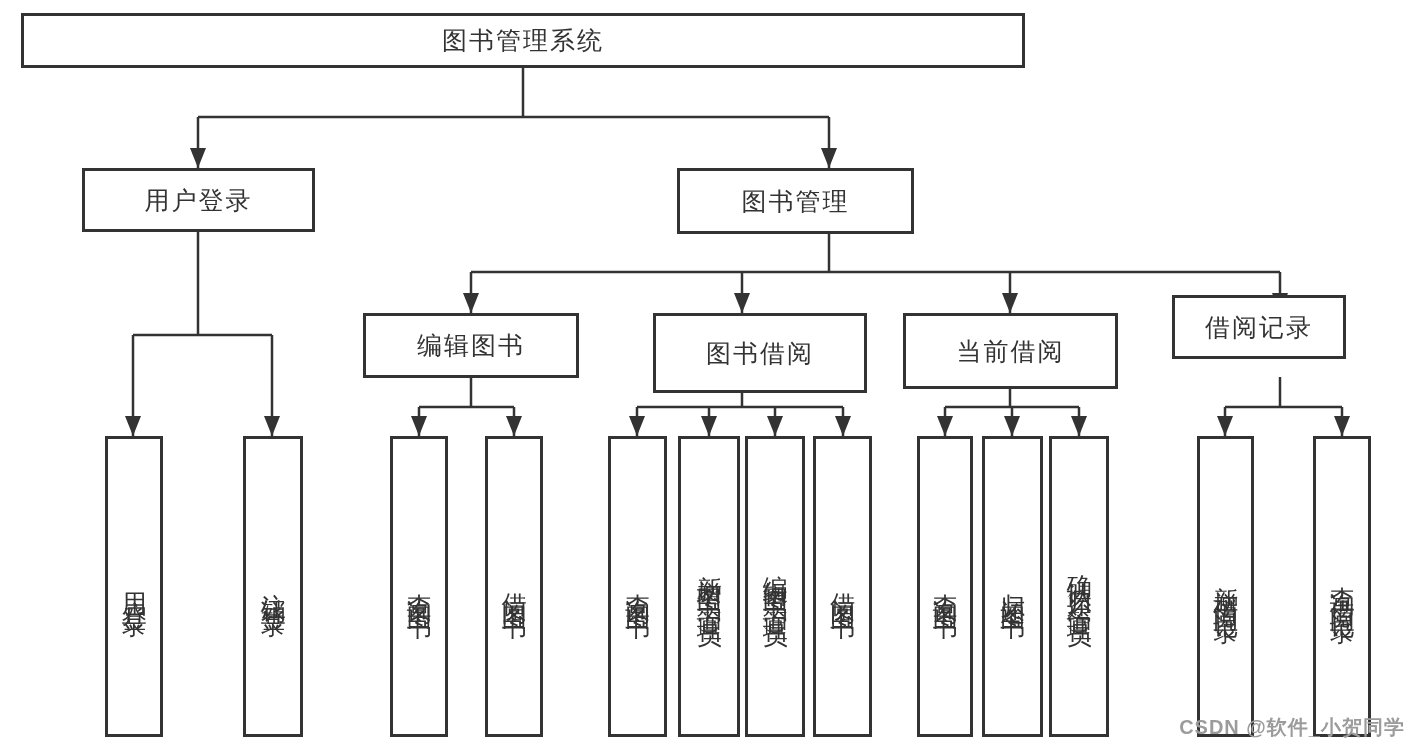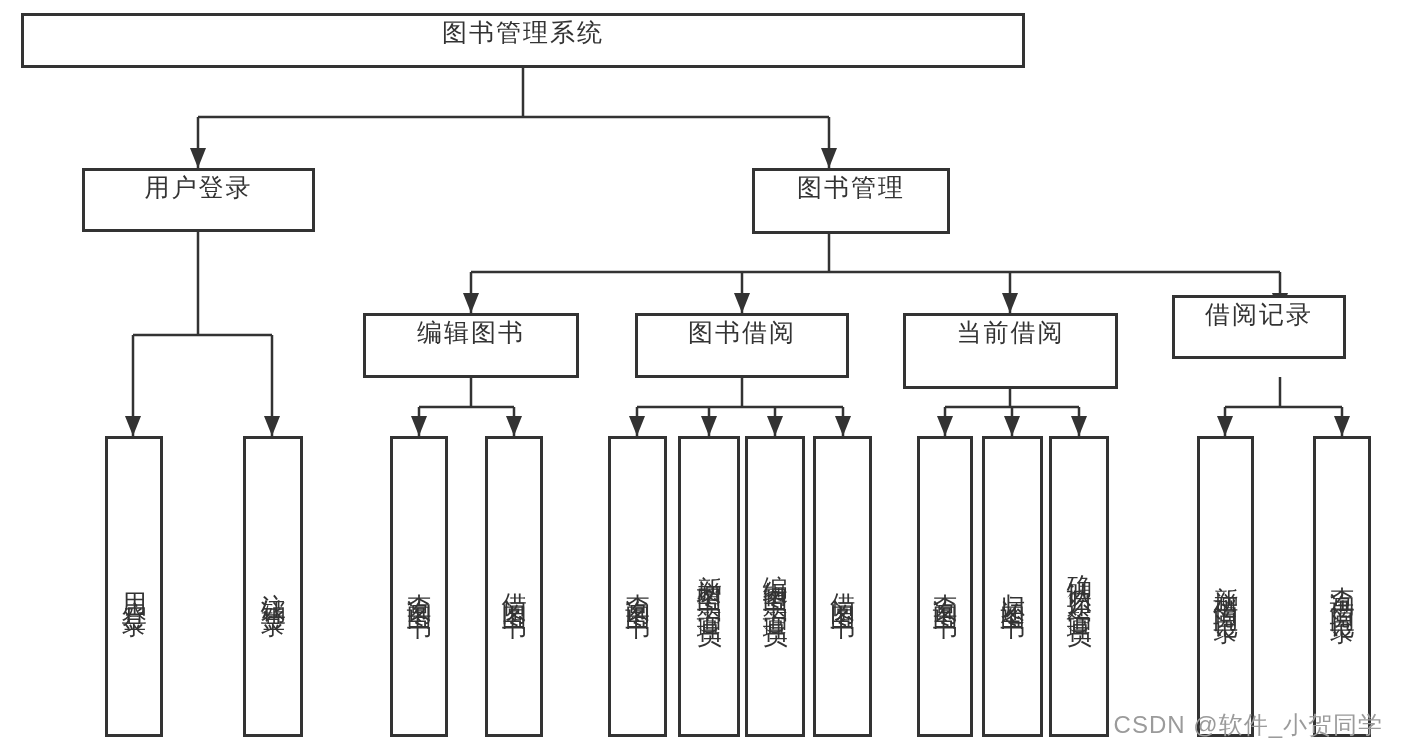"图书管理系统" .hbox { align-items: none -> center }
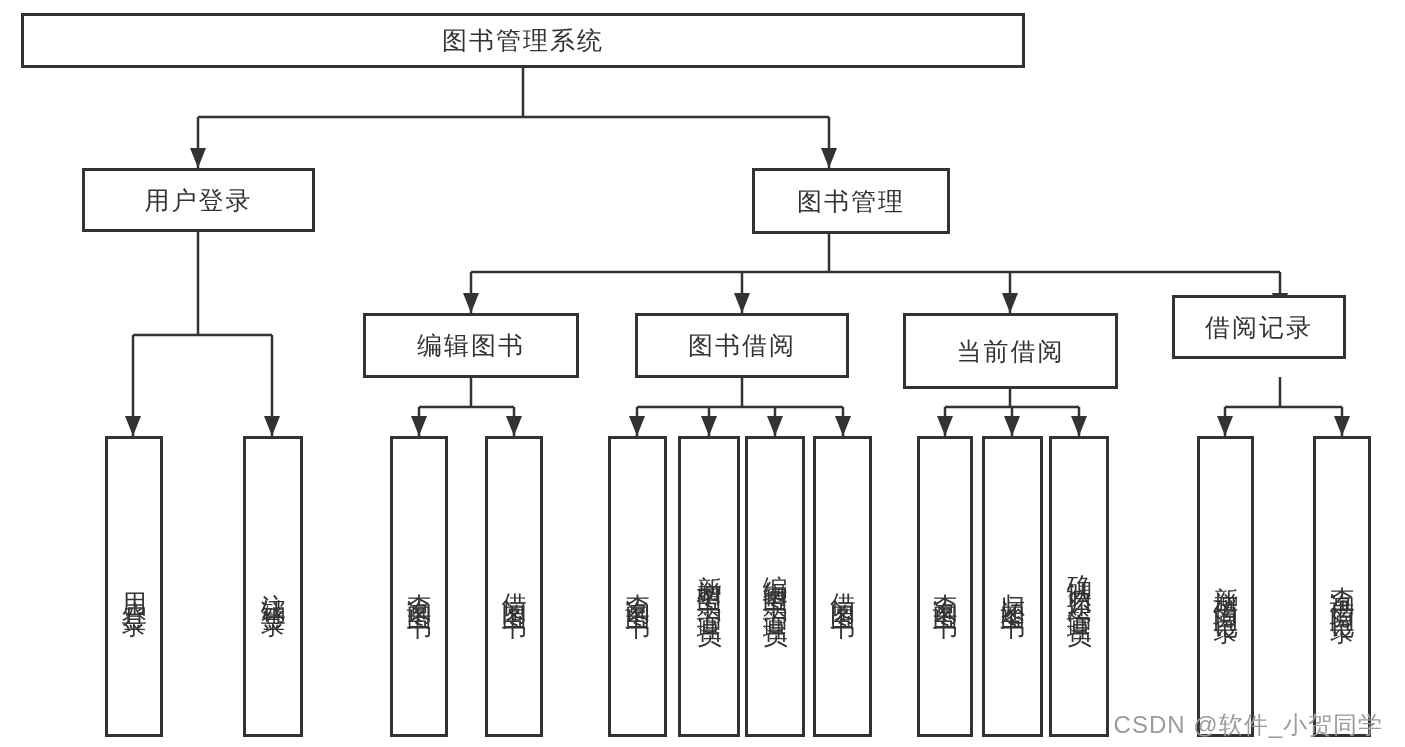"图书管理" div.hbox { left: 752px -> 677px; width: 198px -> 237px }
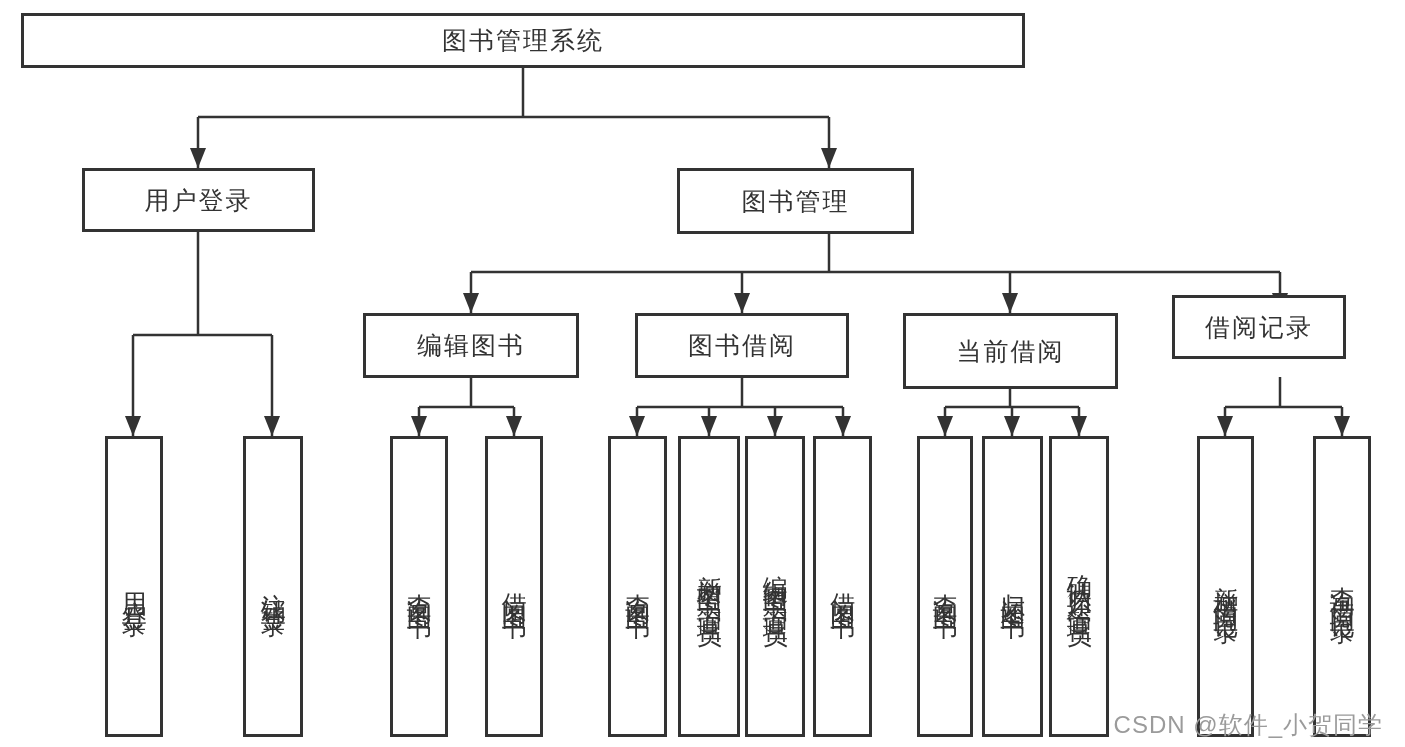"图书借阅" div.hbox { height: 65px -> 80px; left: 635px -> 653px }
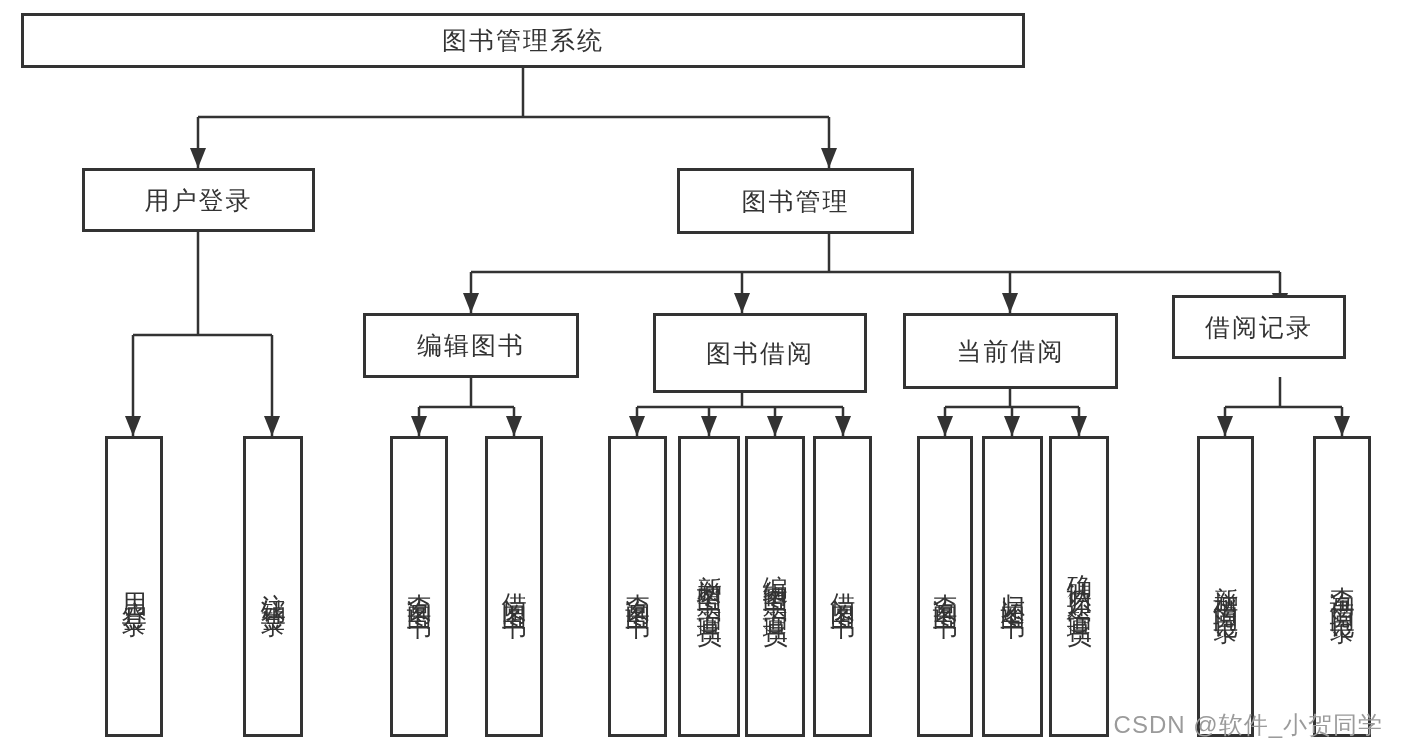"CSDN @软件_小贺同学" .watermark { font-size: 24px -> 20px; font-weight: none -> bold; right: 22px -> 0 }
